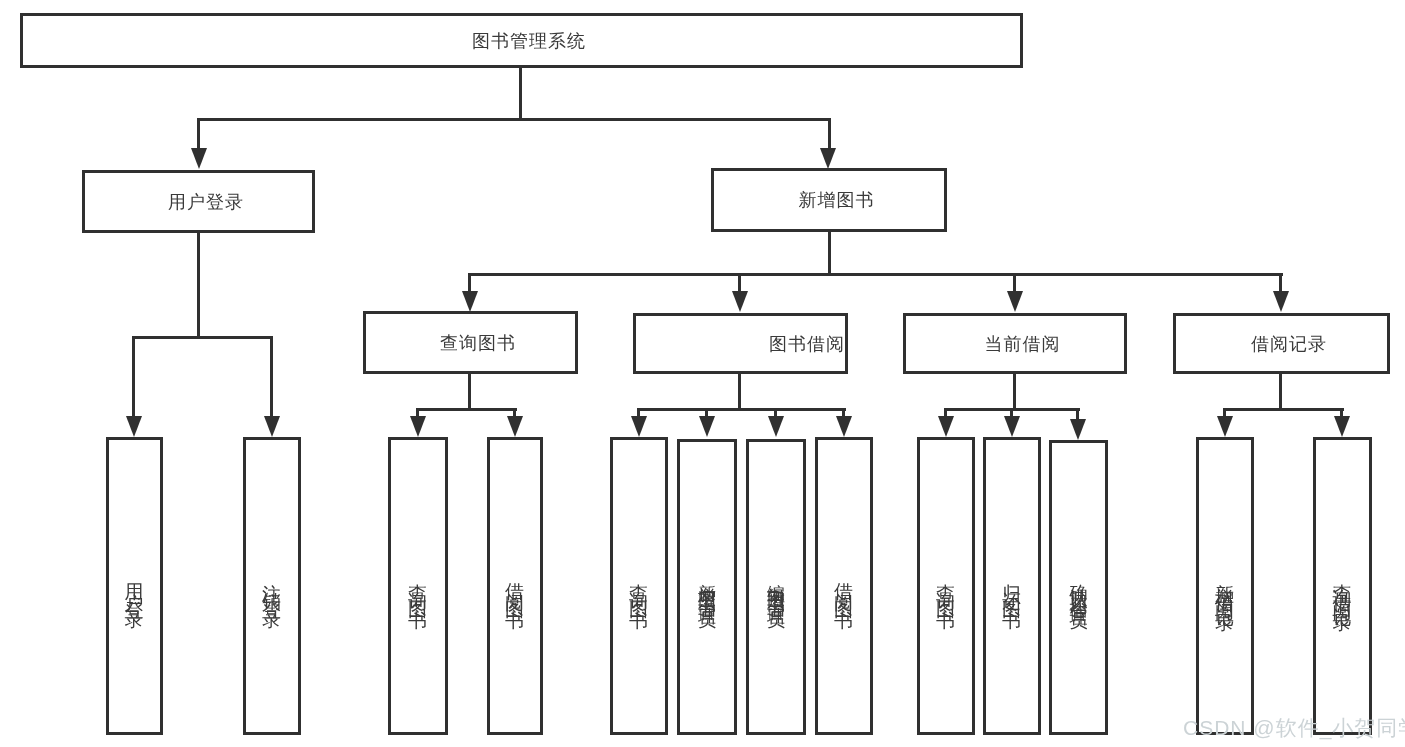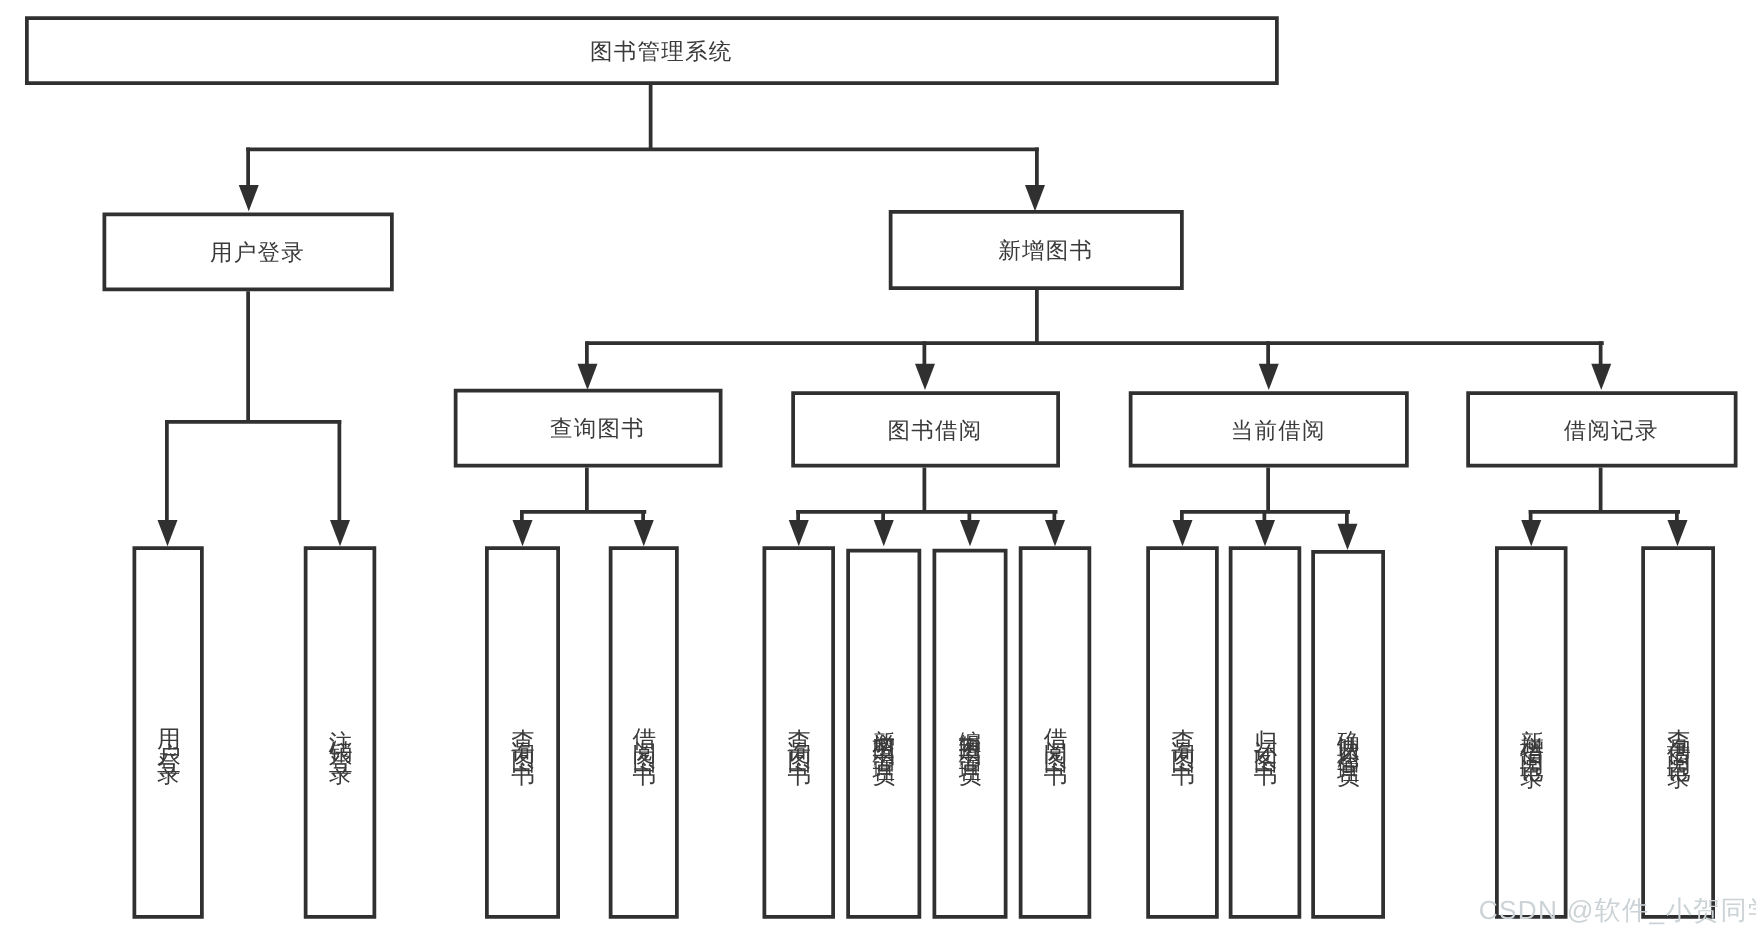"图书借阅" div.hbox { justify-content: none -> flex-end }
